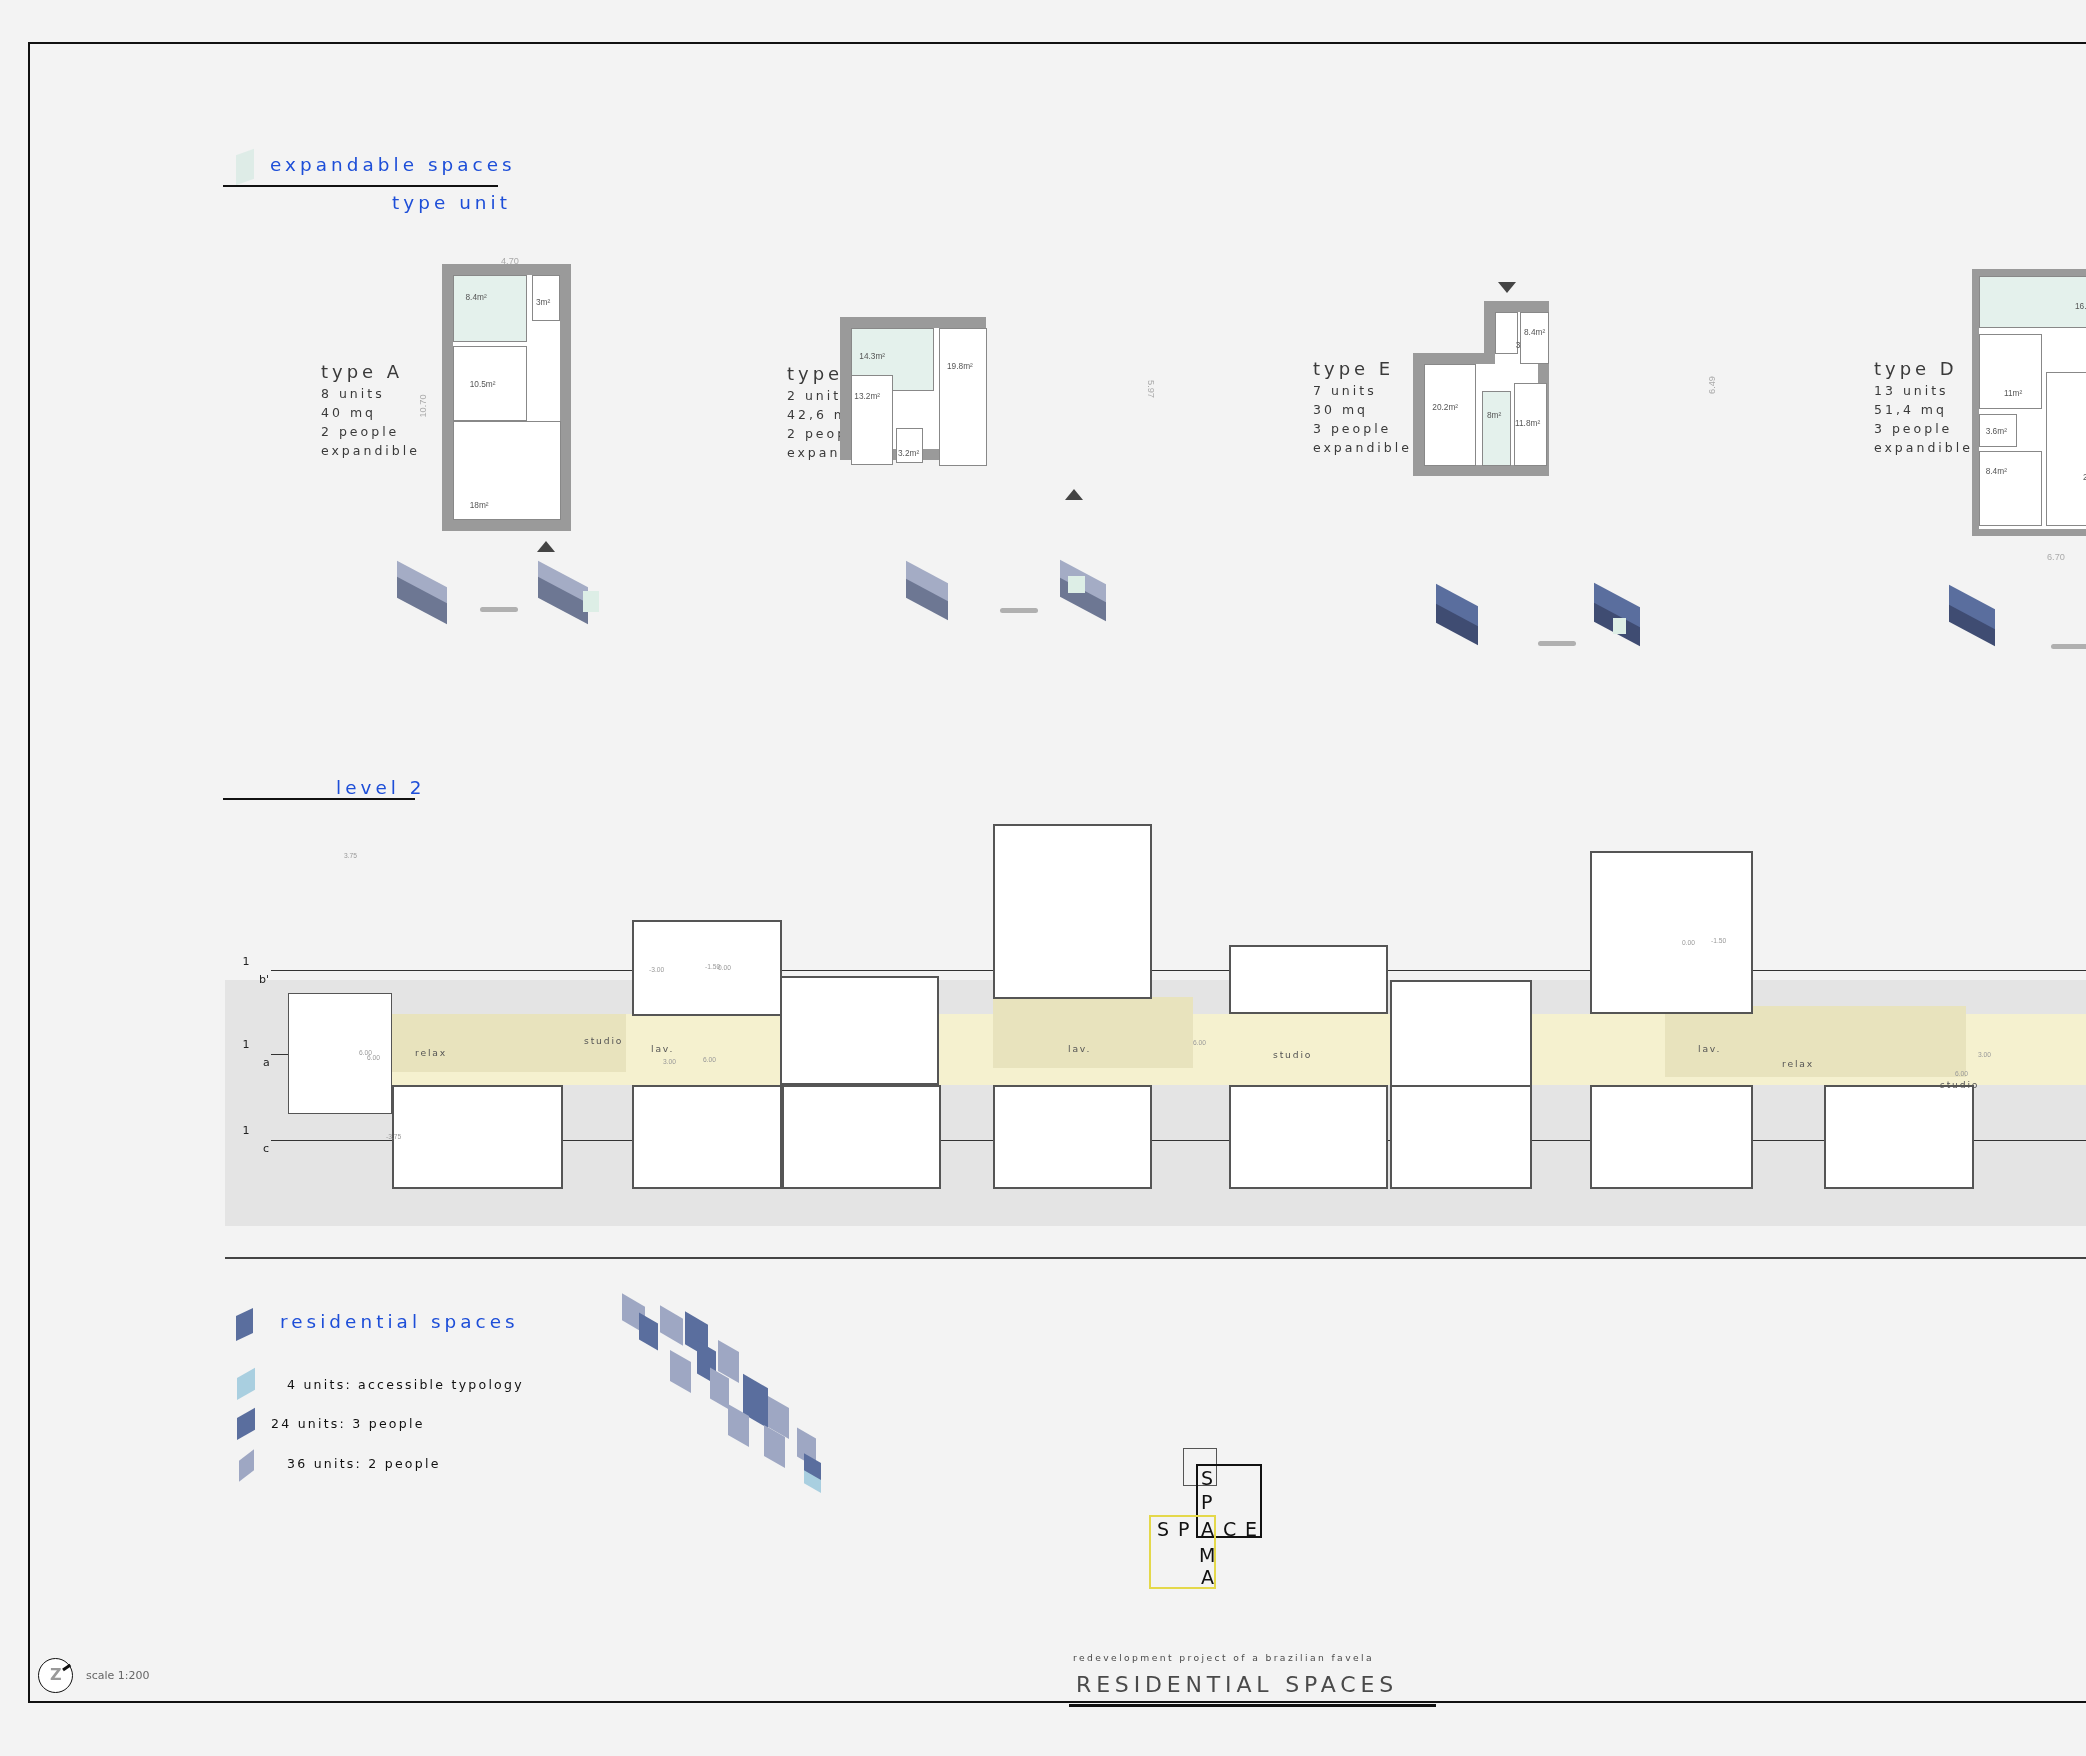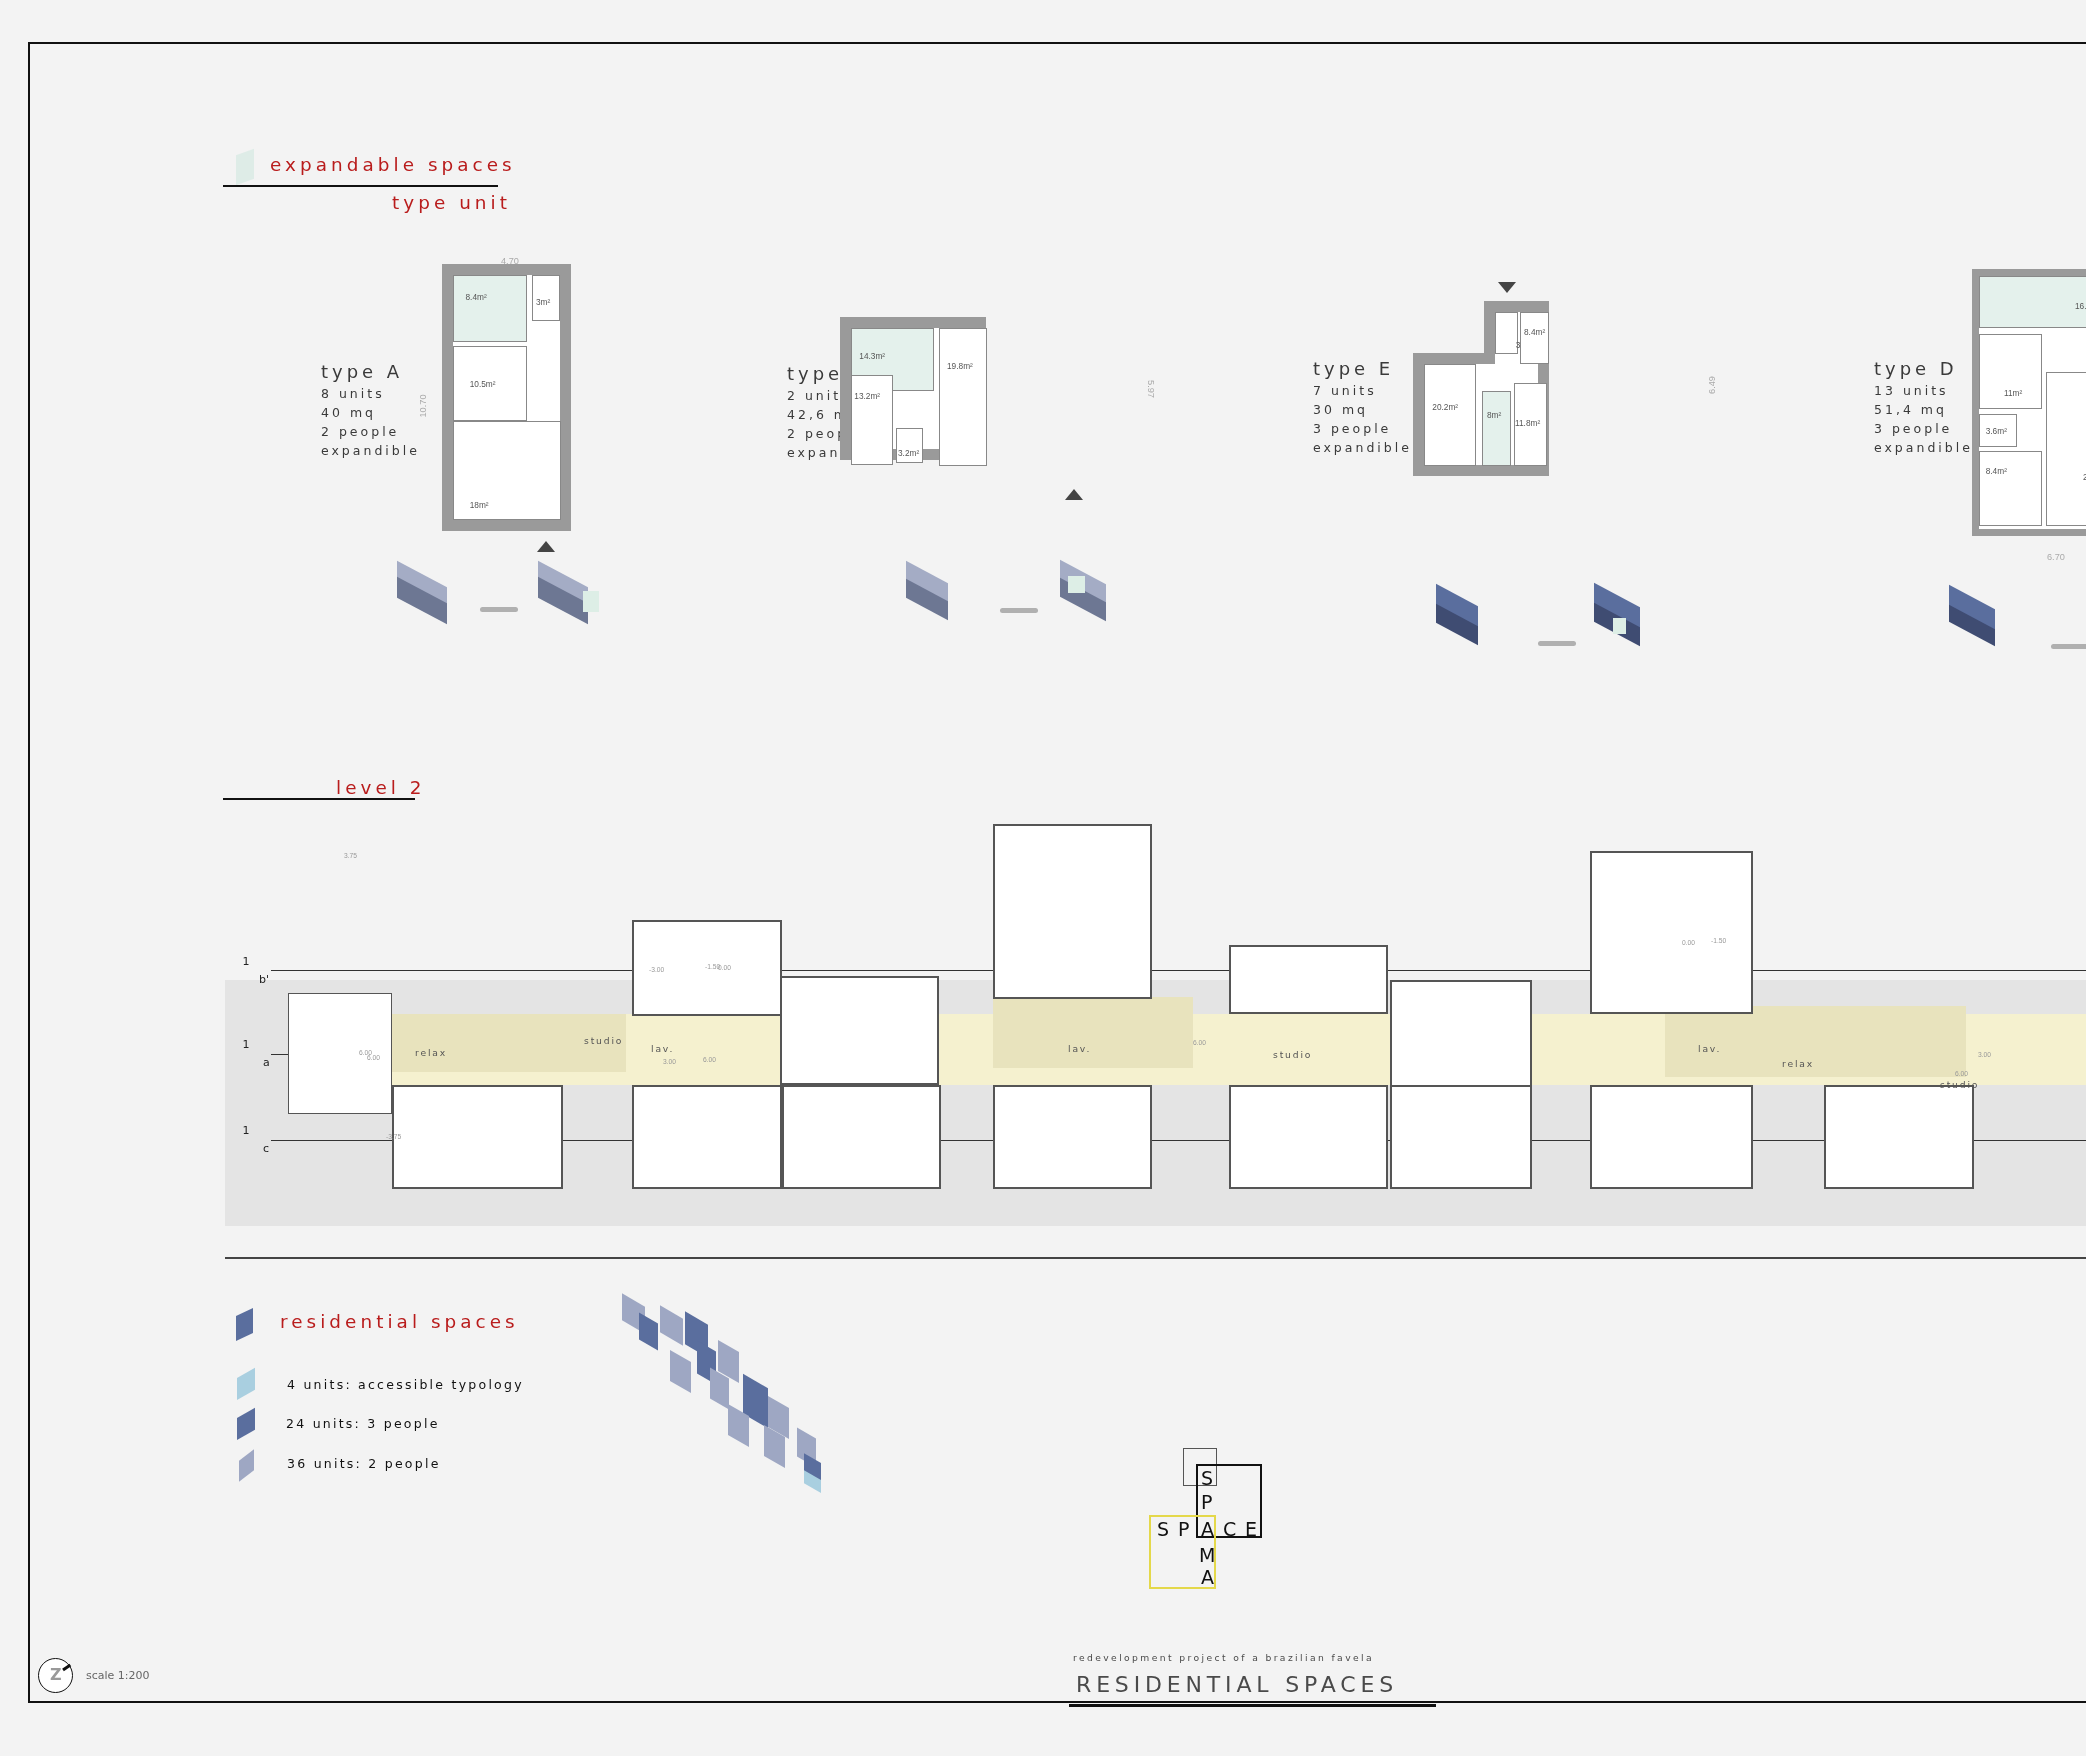"expandable spaces" .sec-title { color: #b91c1c -> #1d4ed8 }
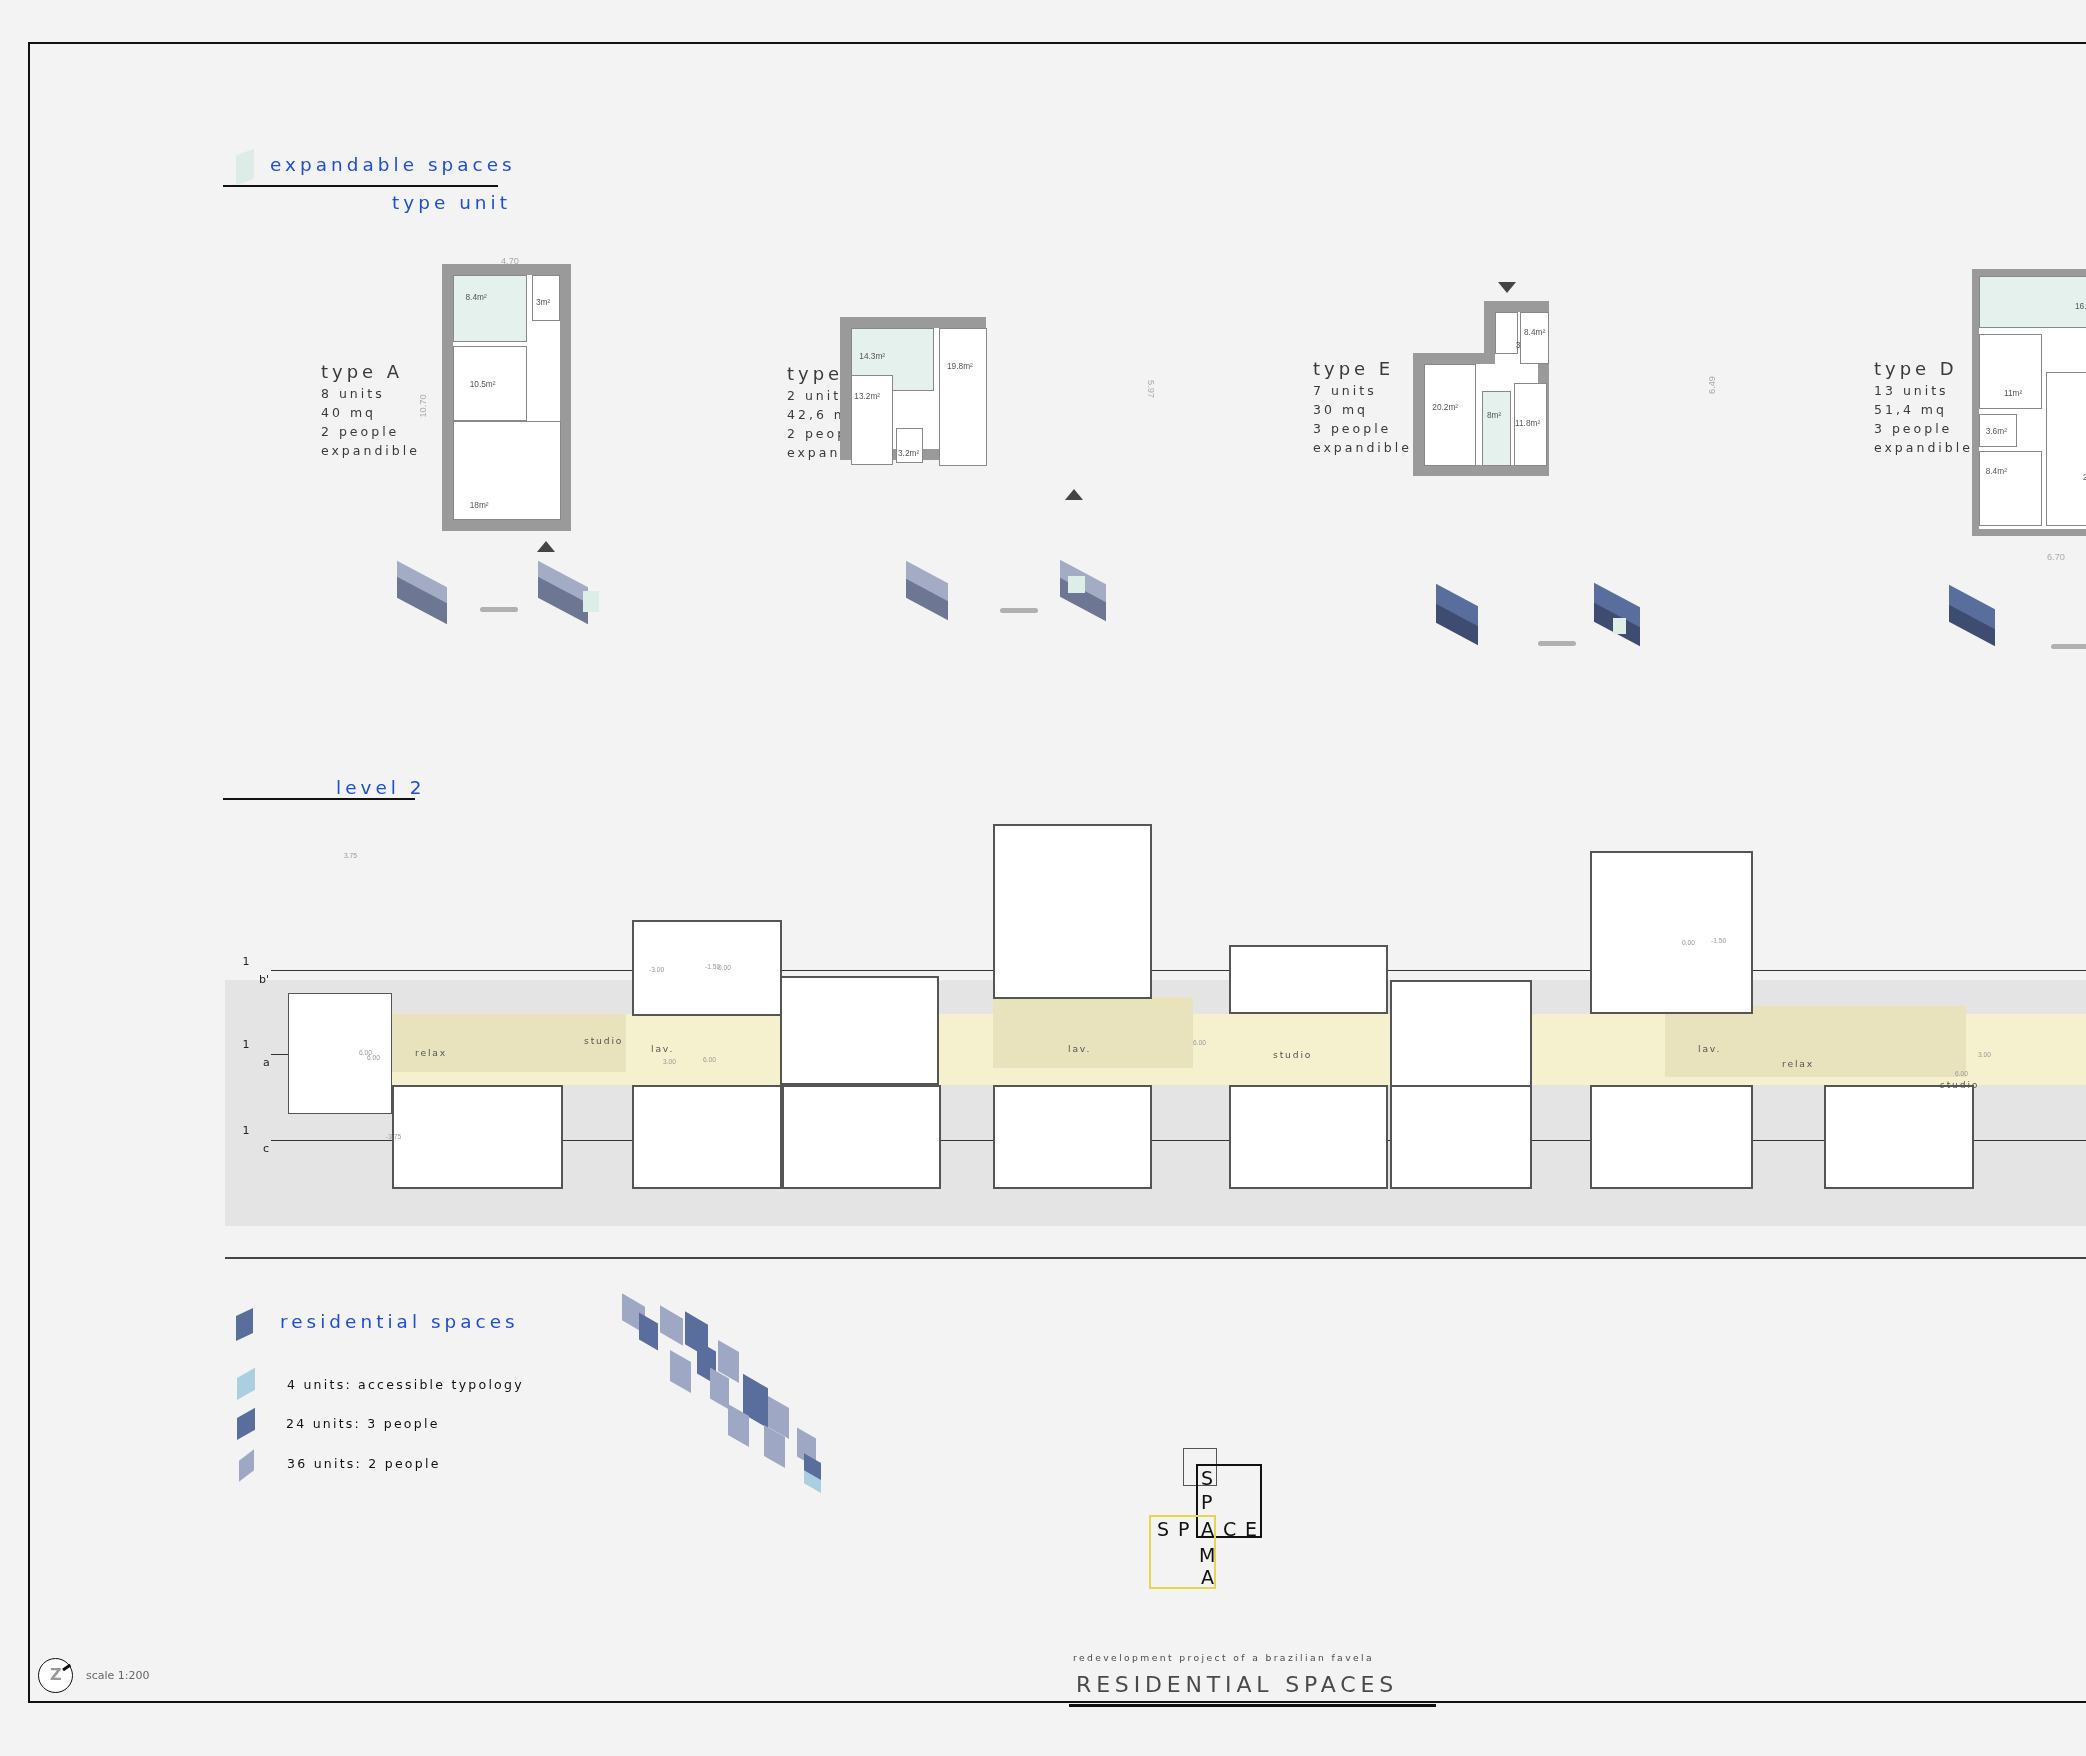"24 units: 3 people" div.legend-row { left: 286px -> 271px }
